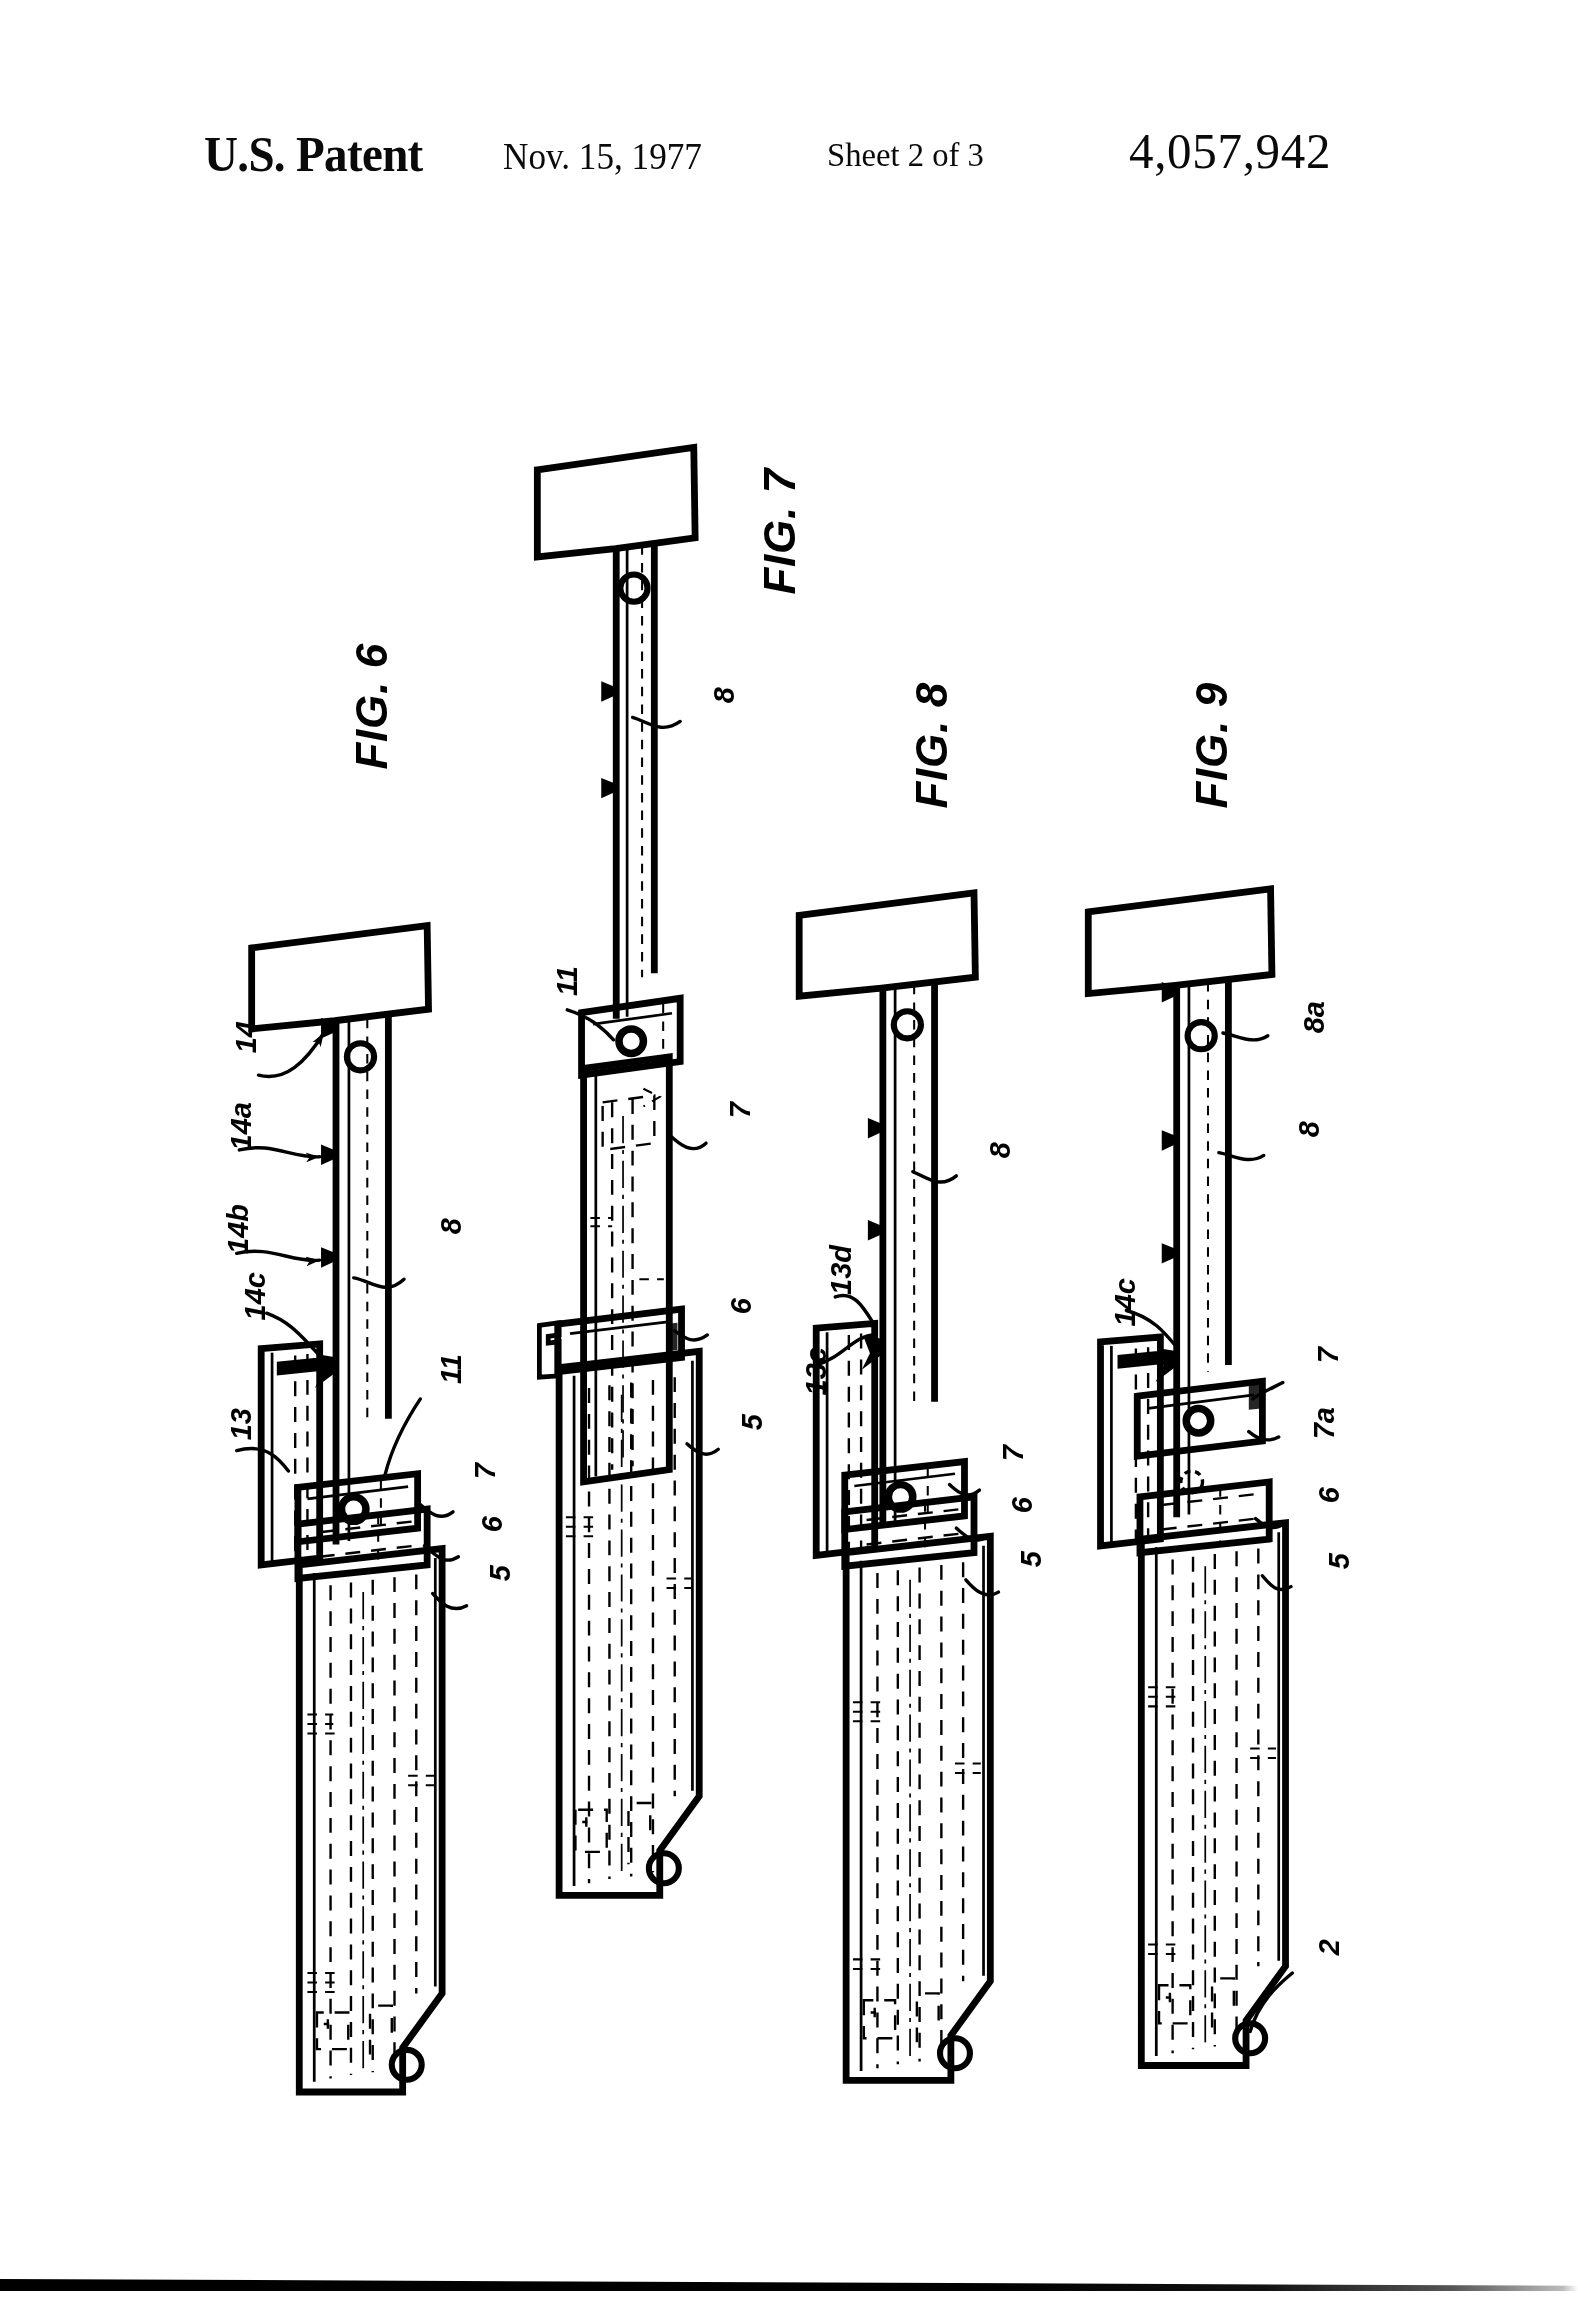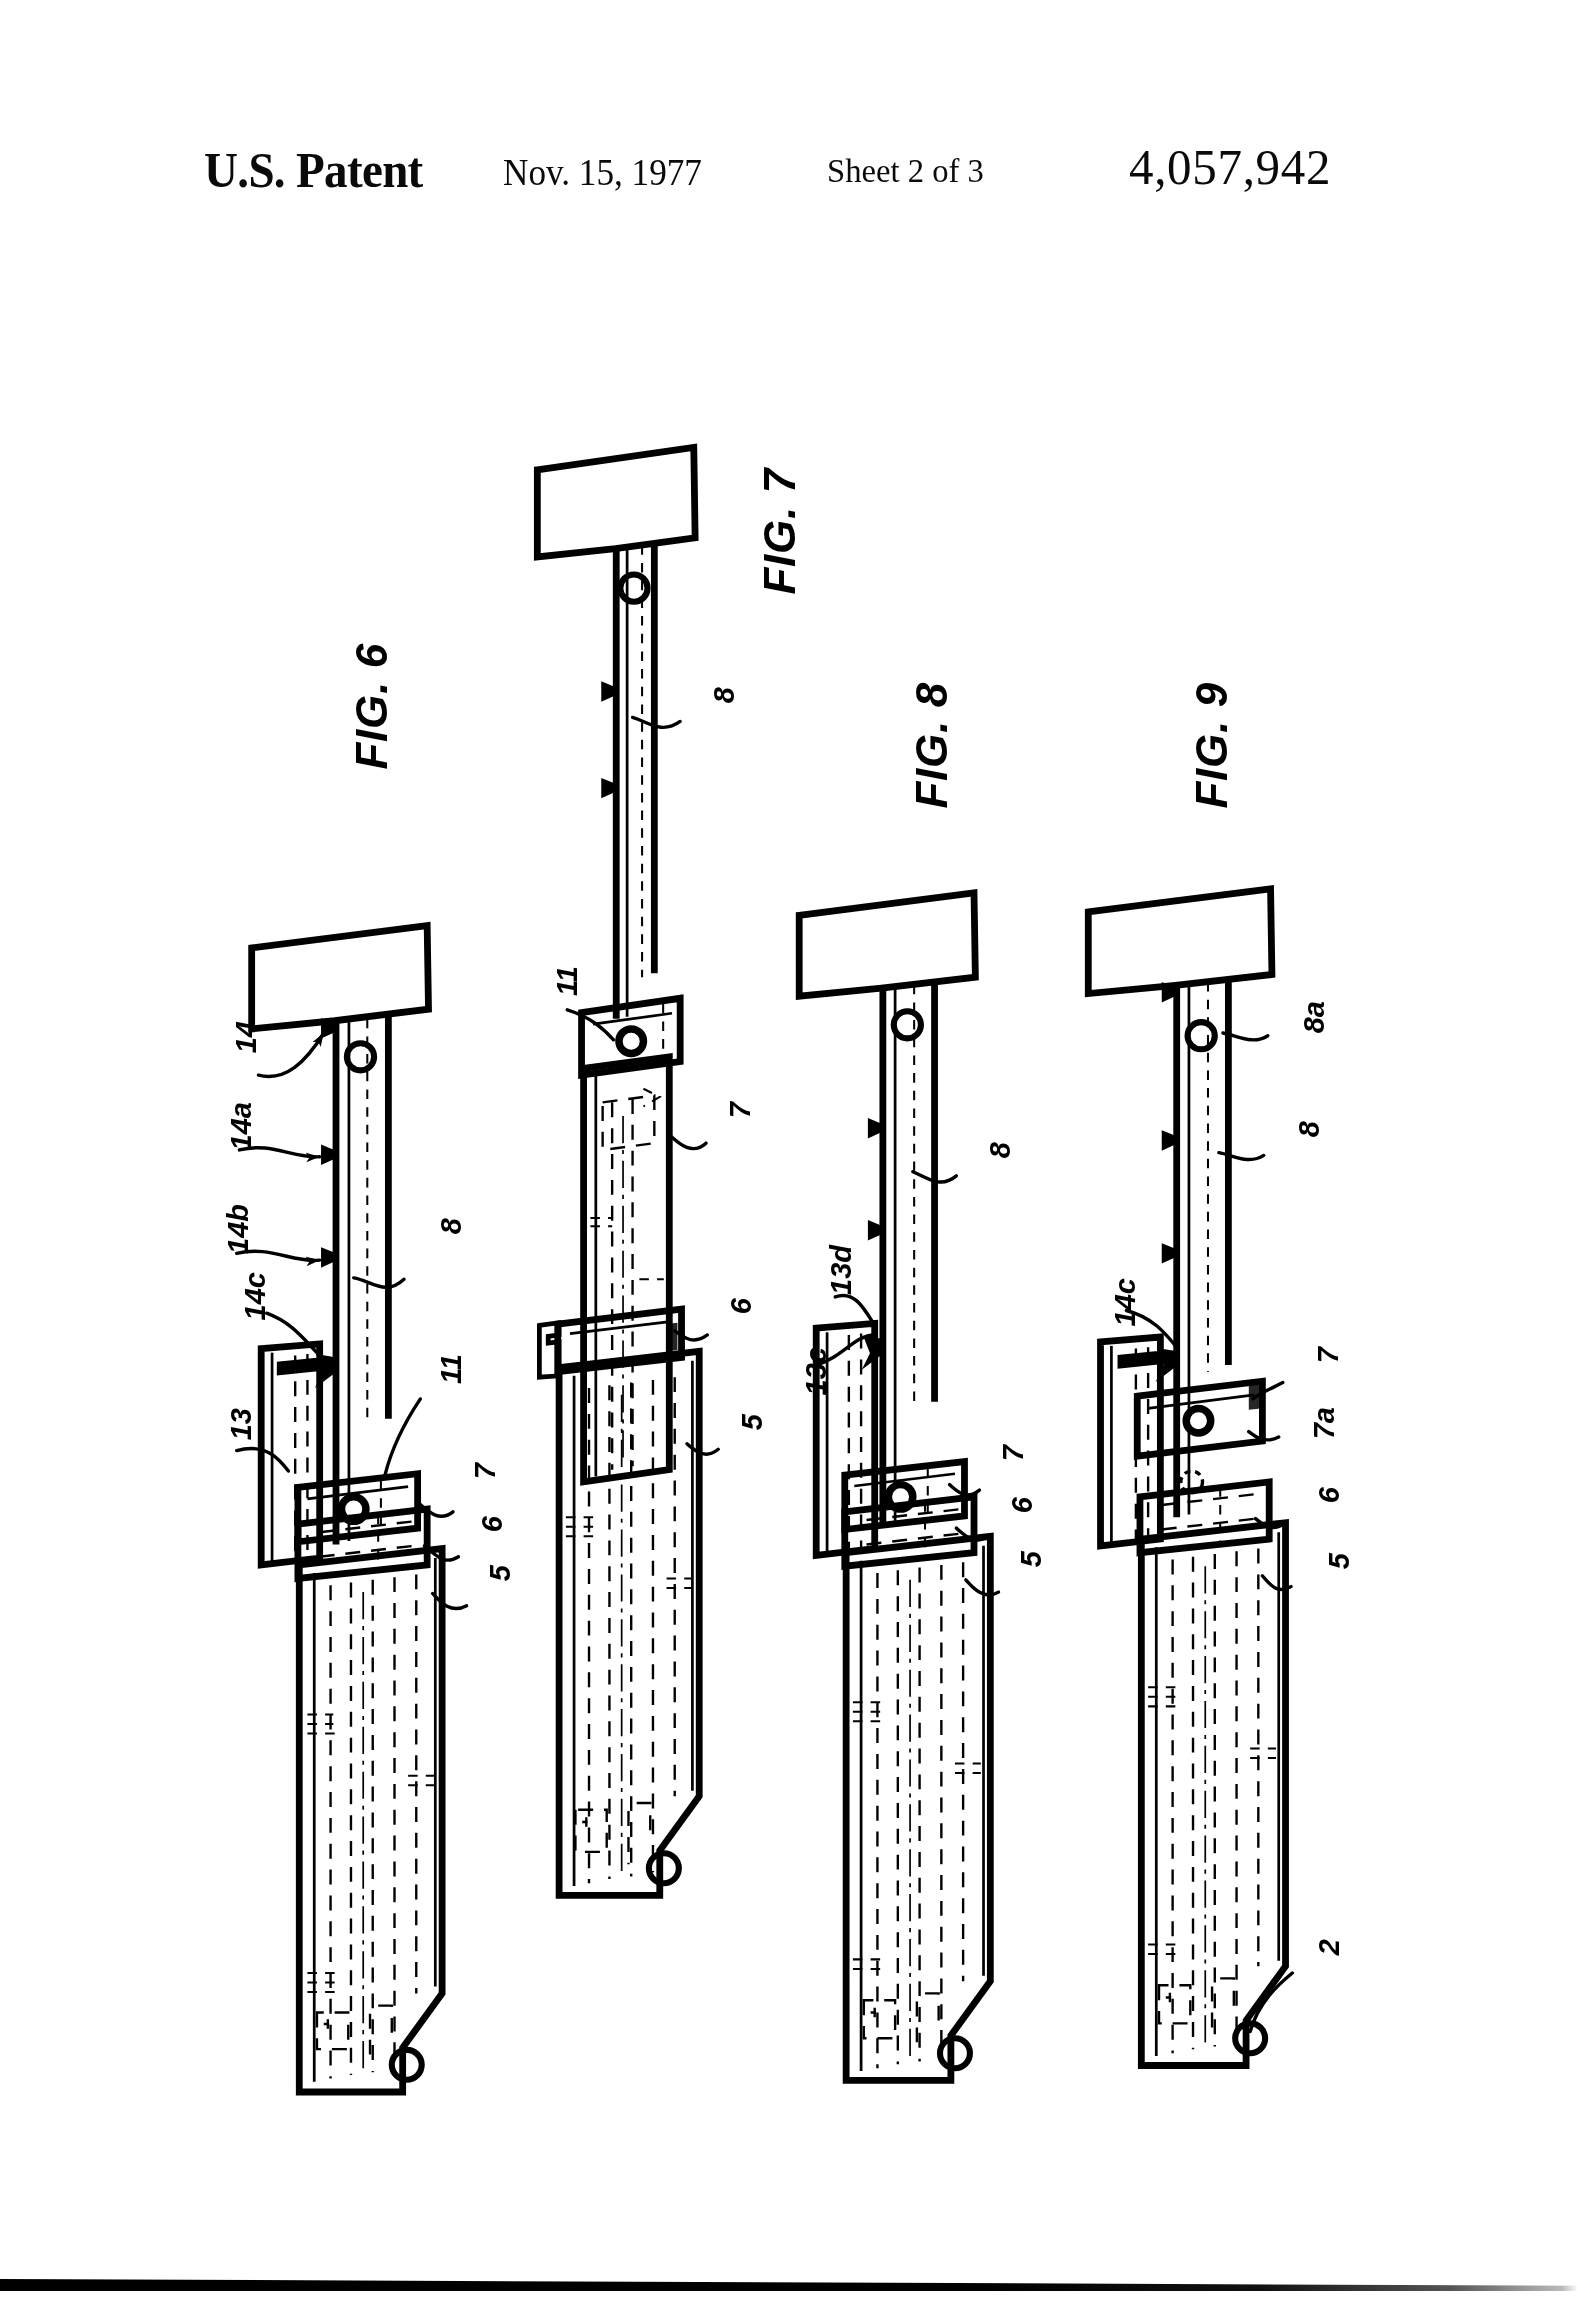"U.S. Patent" #header { top: 16px -> 0 }
